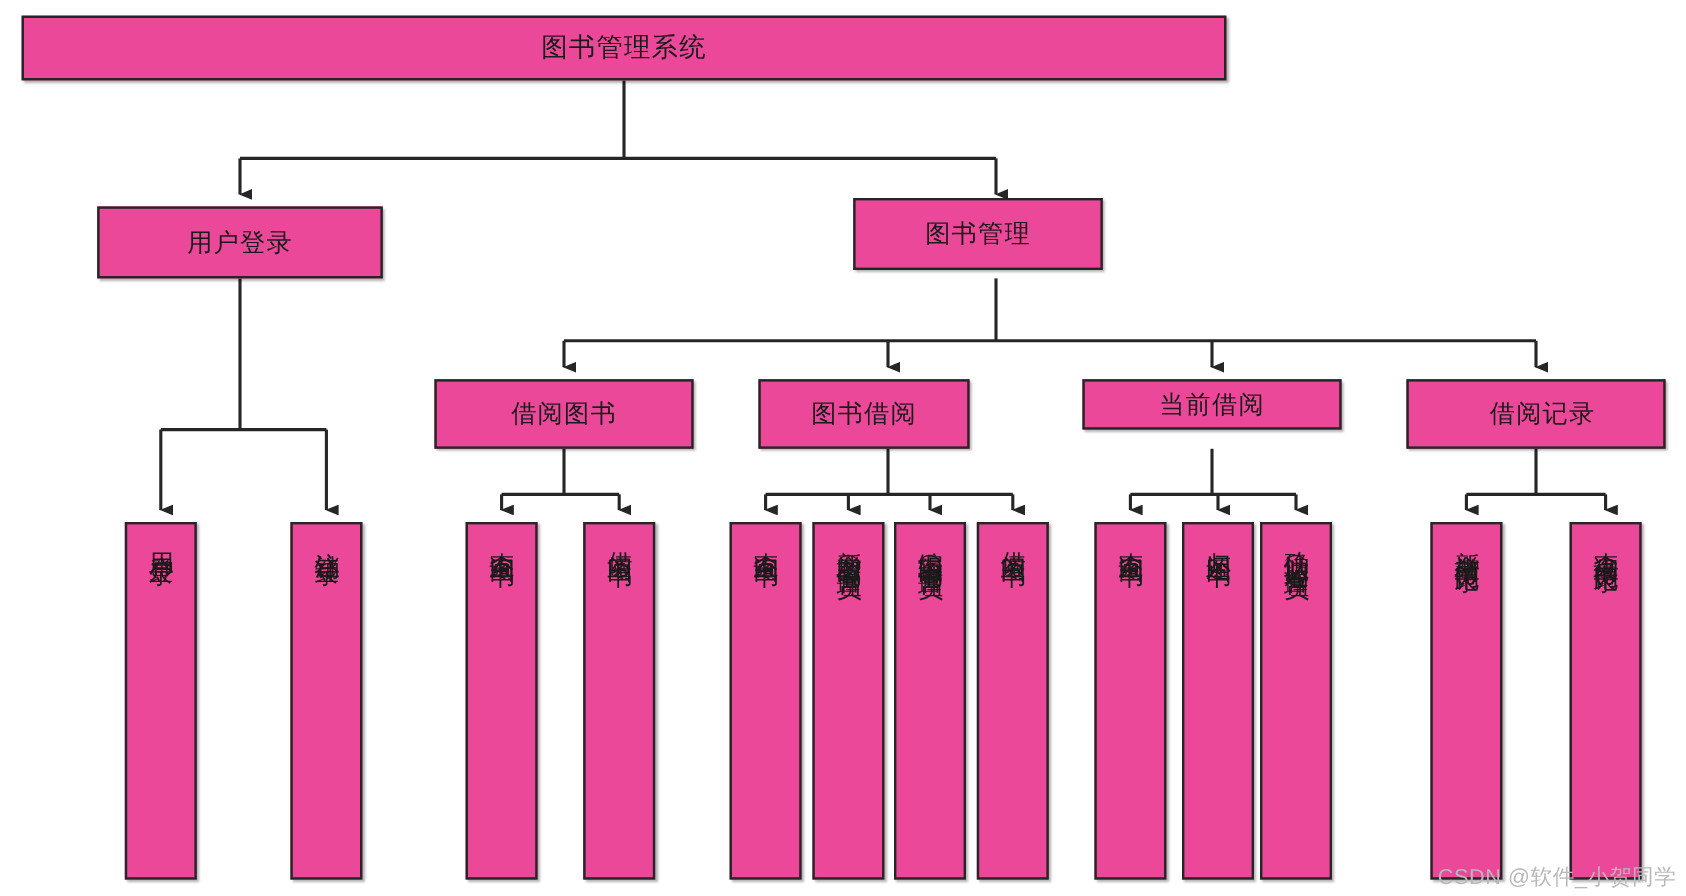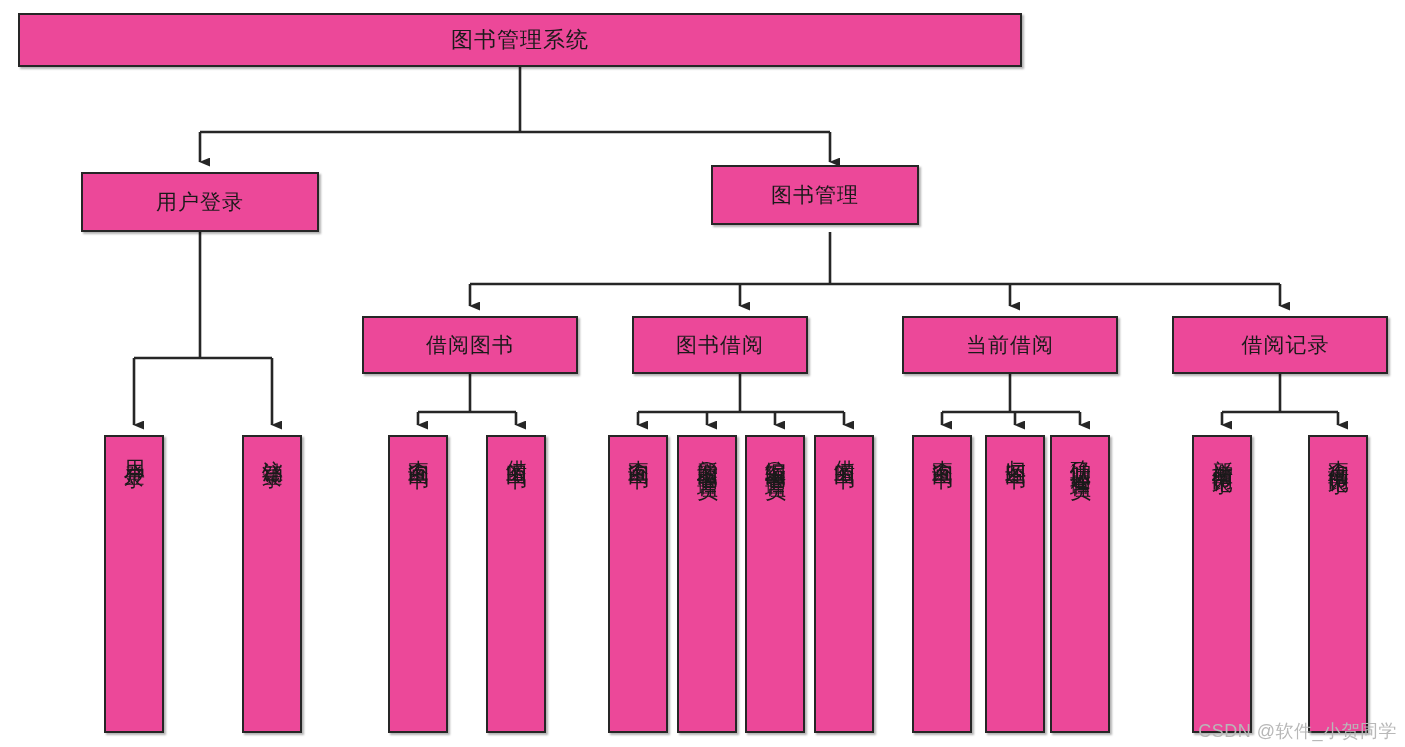"当前借阅" div.node { height: 58px -> 42px }
